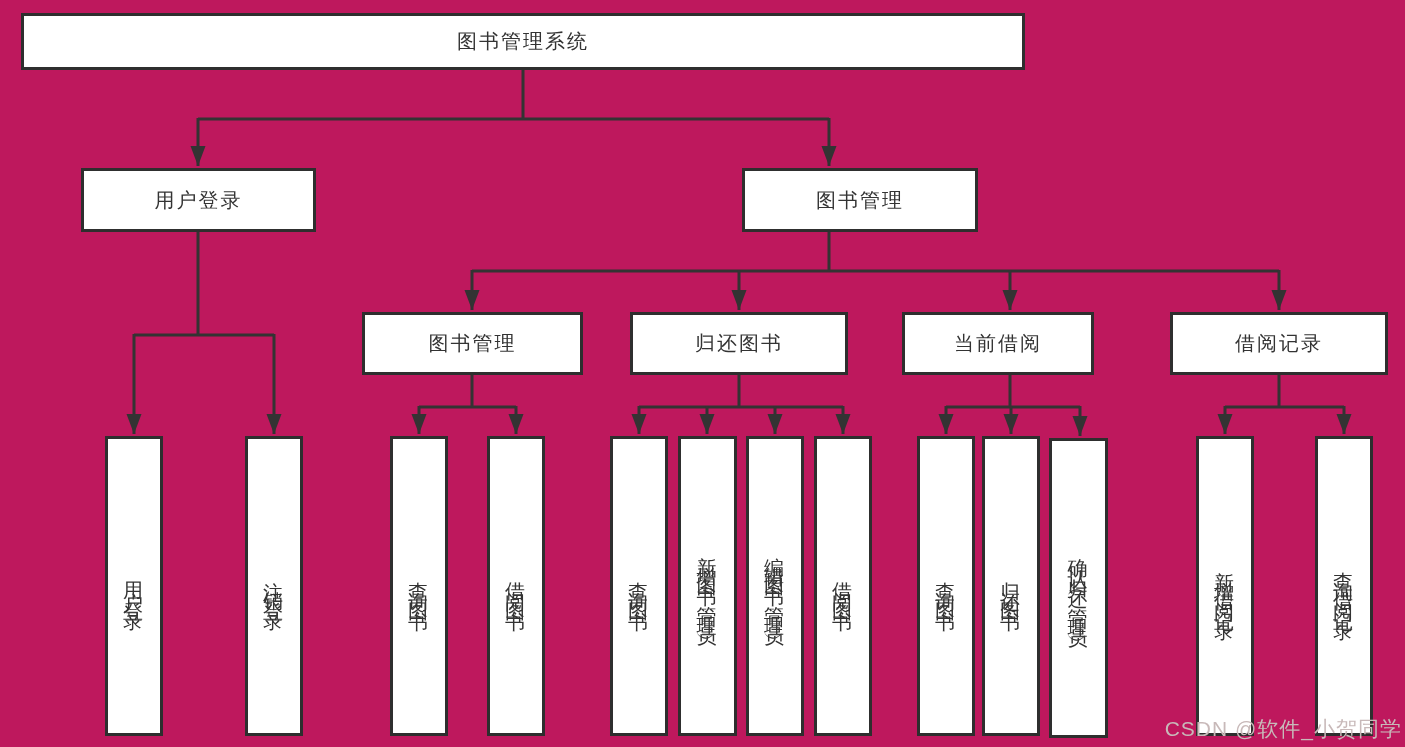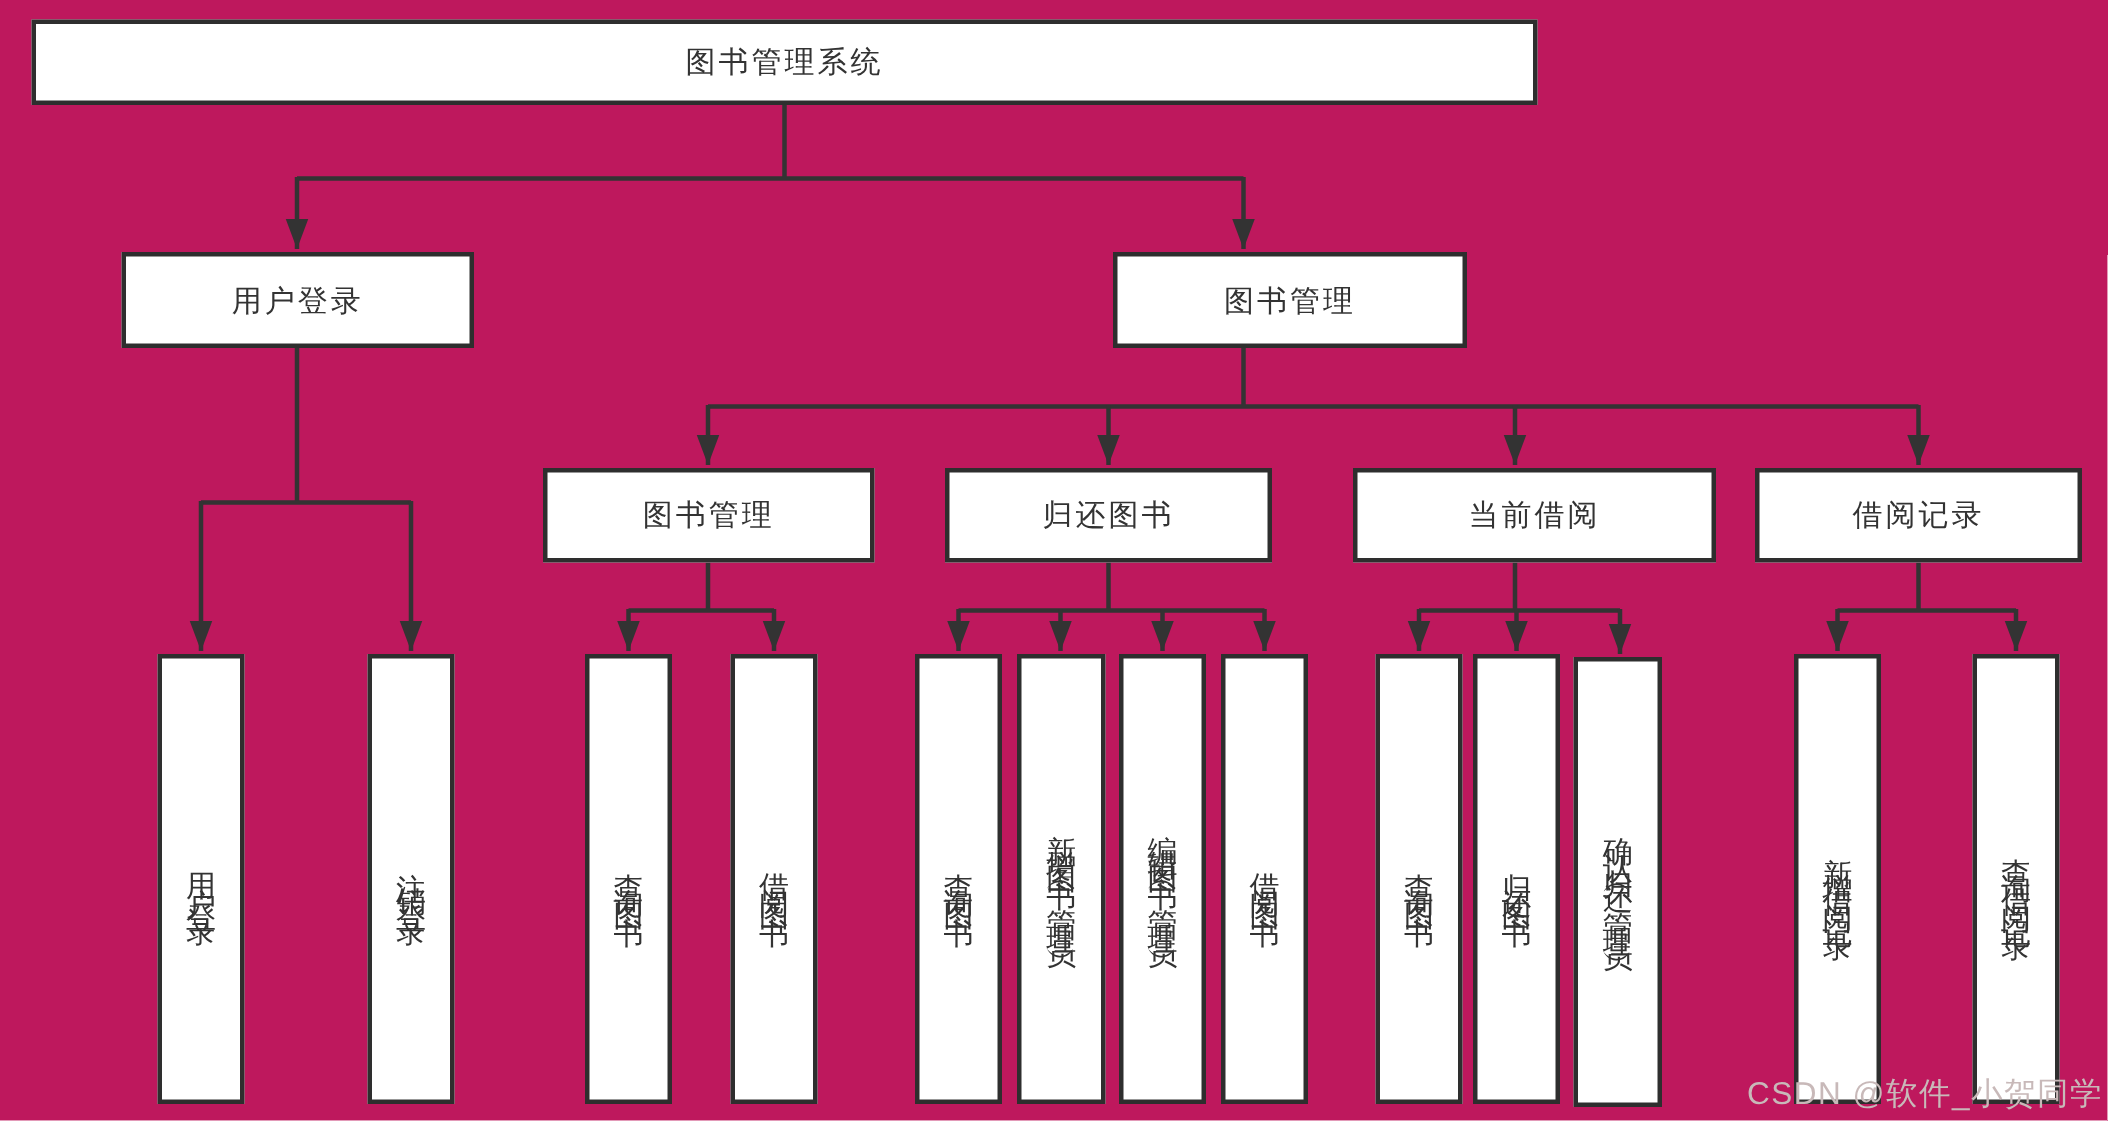"当前借阅" div.node { width: 242px -> 192px }
